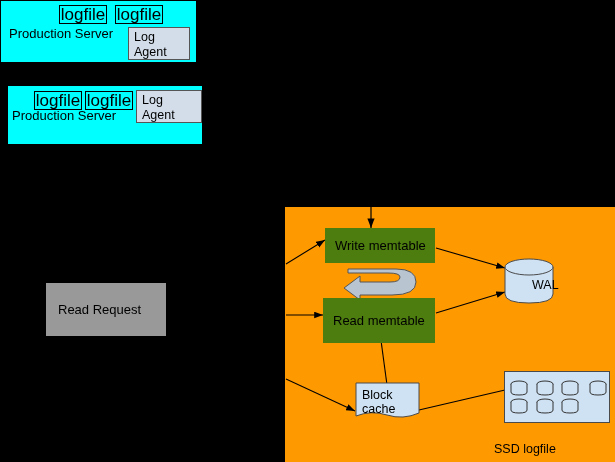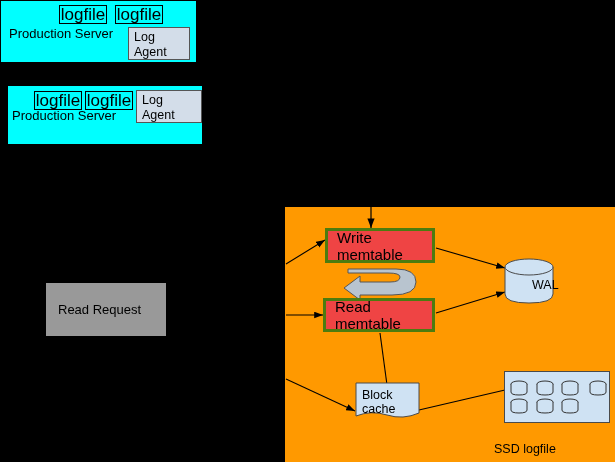"Write memtable" .memtable { background: #ef4444 -> #4d7c0f; border: 3px solid #4d7c0f -> 1px solid #4d7c0f; font-size: 15px -> 13px }
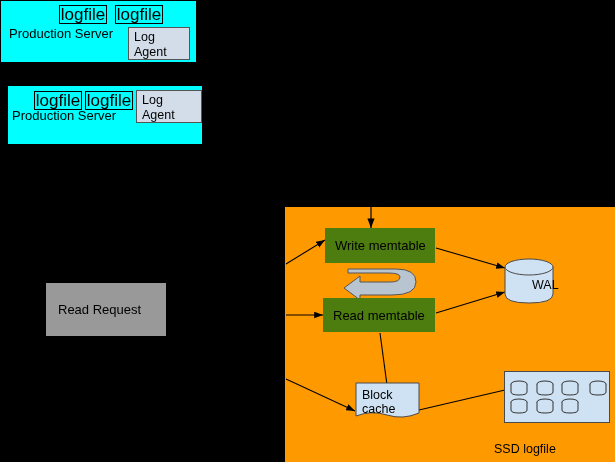"Read memtable" div.memtable { height: 34px -> 45px }
